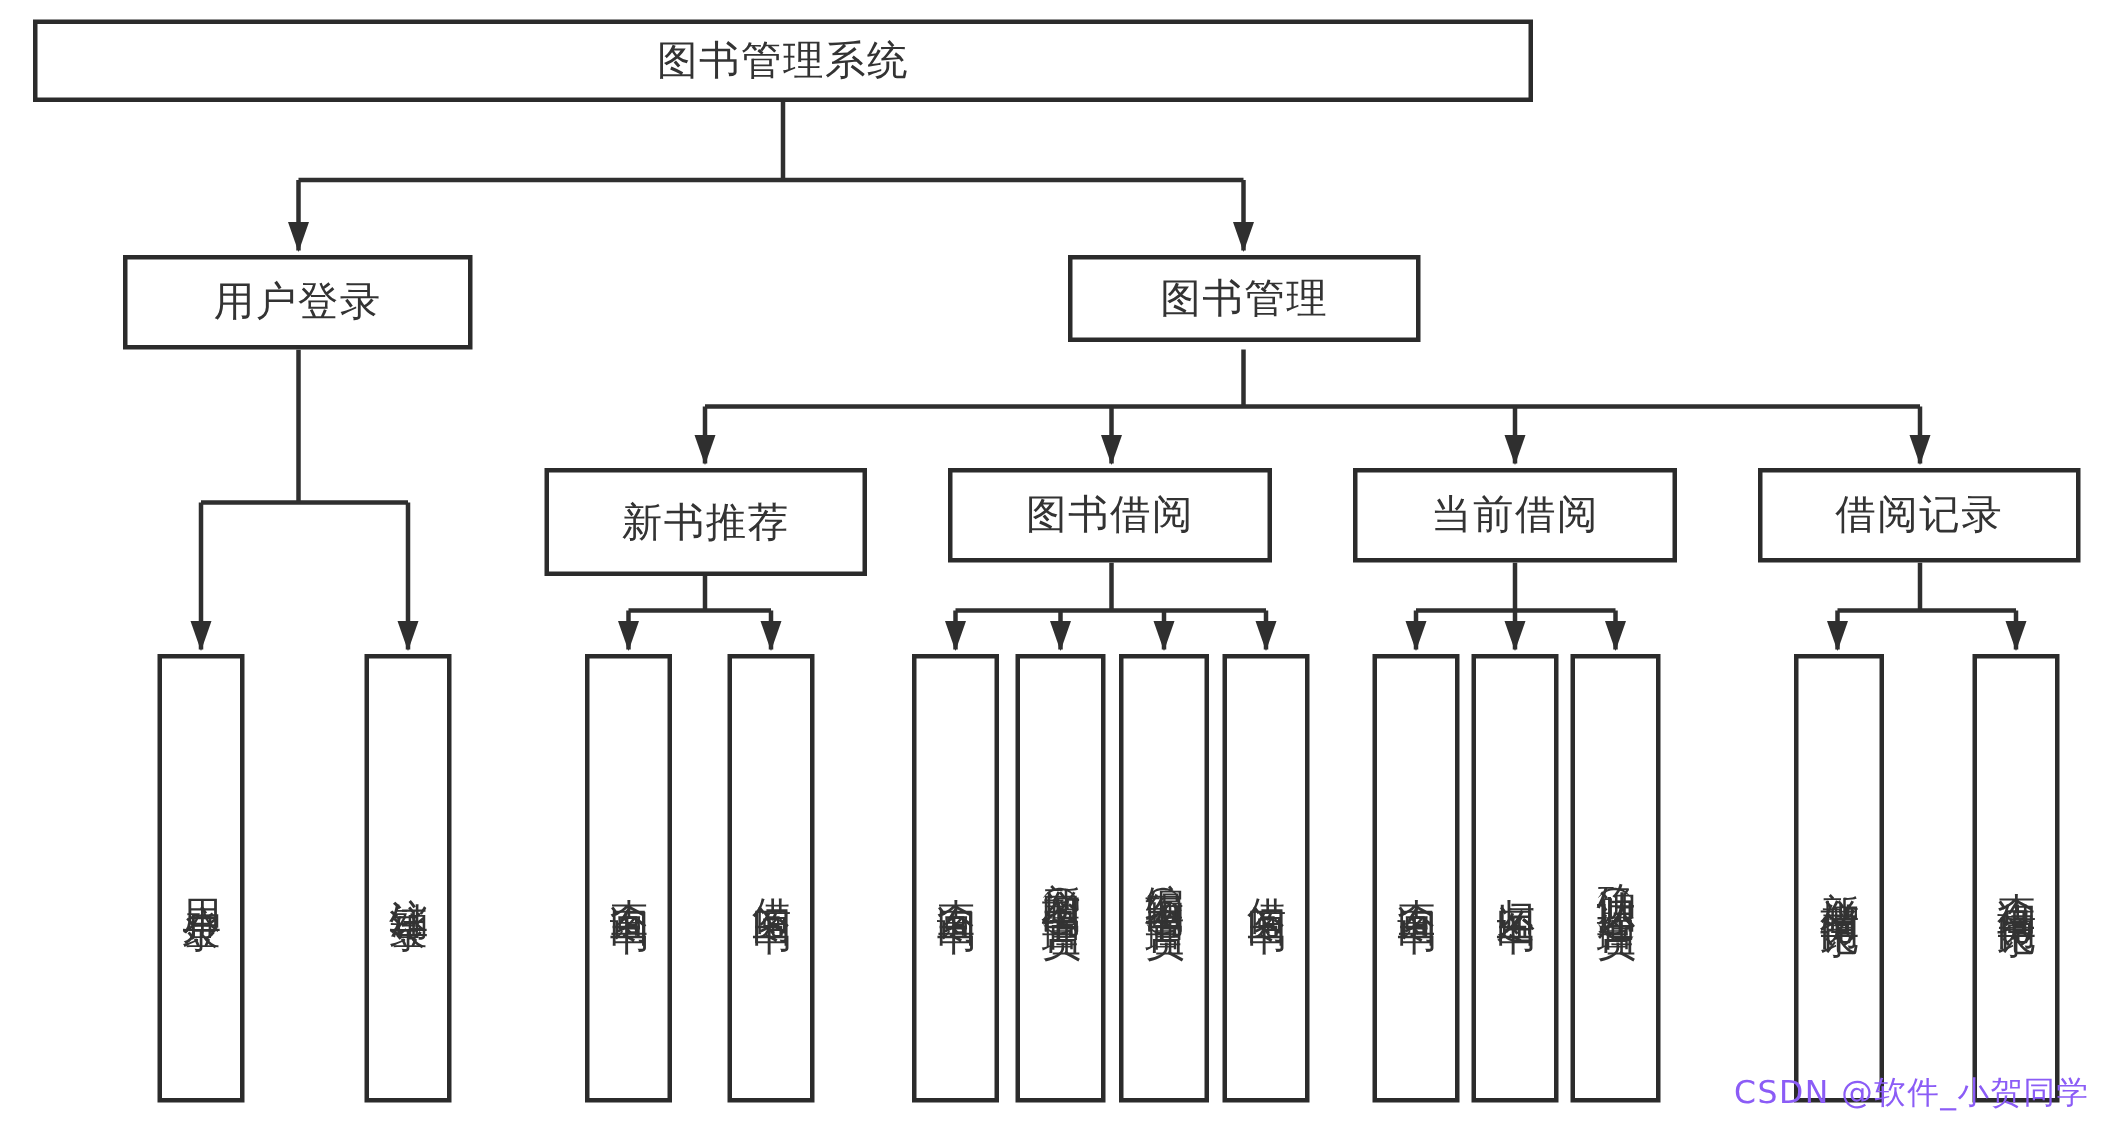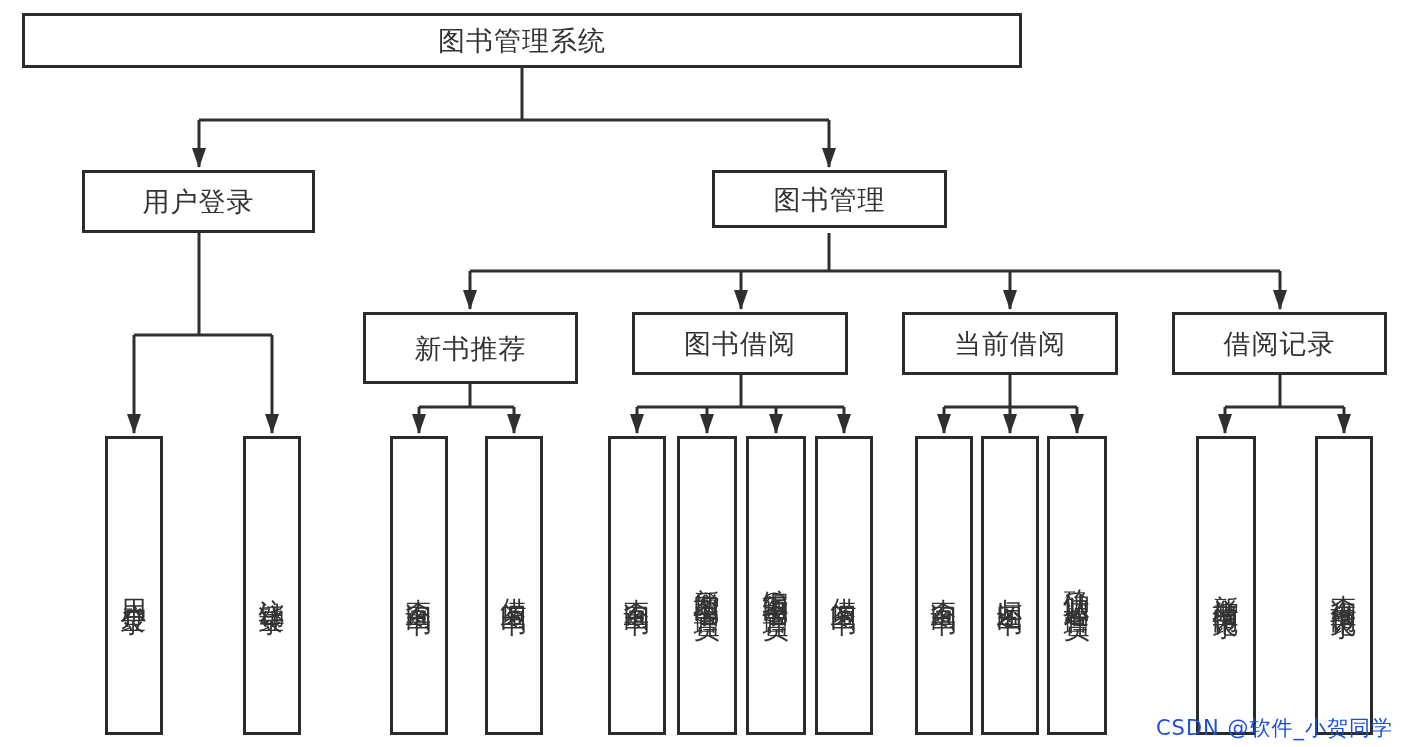"CSDN @软件_小贺同学" .watermark { color: #1d4ed8 -> #8b5cf6 }
